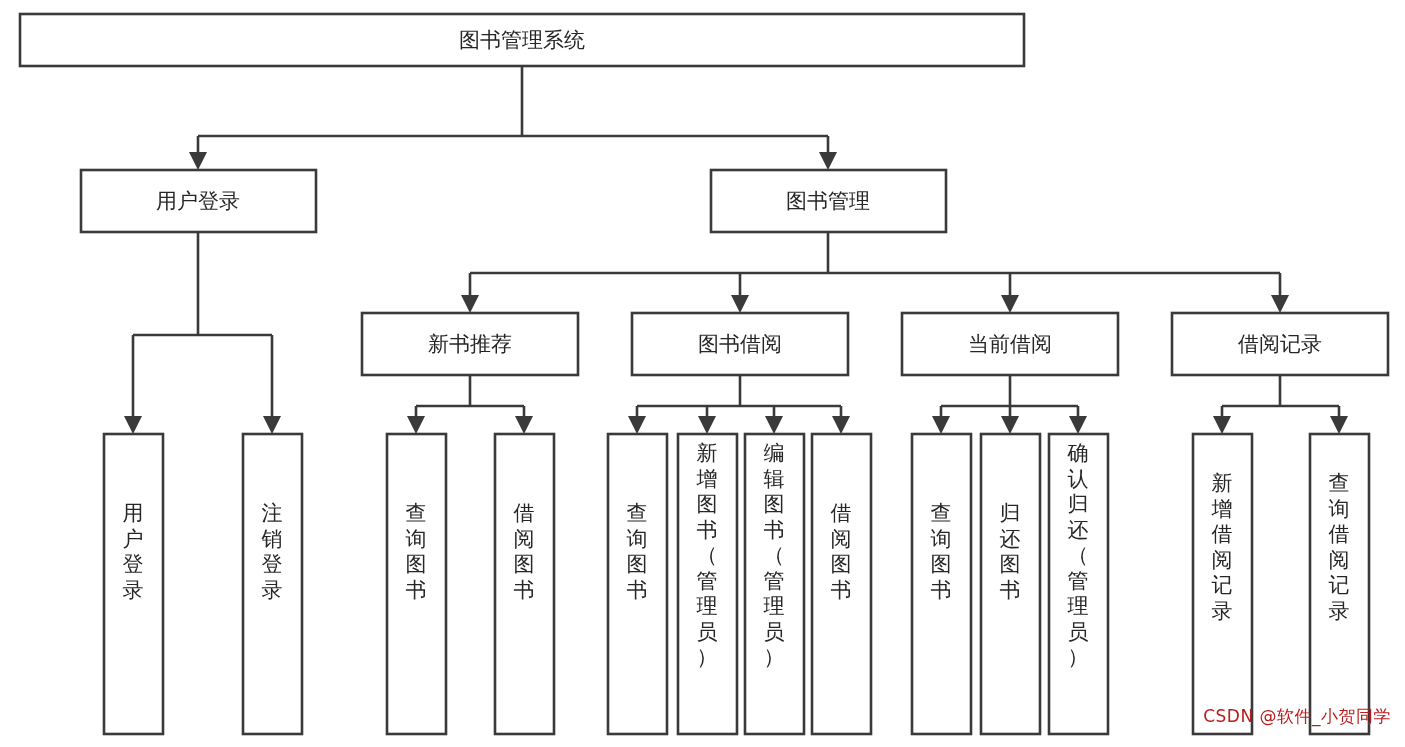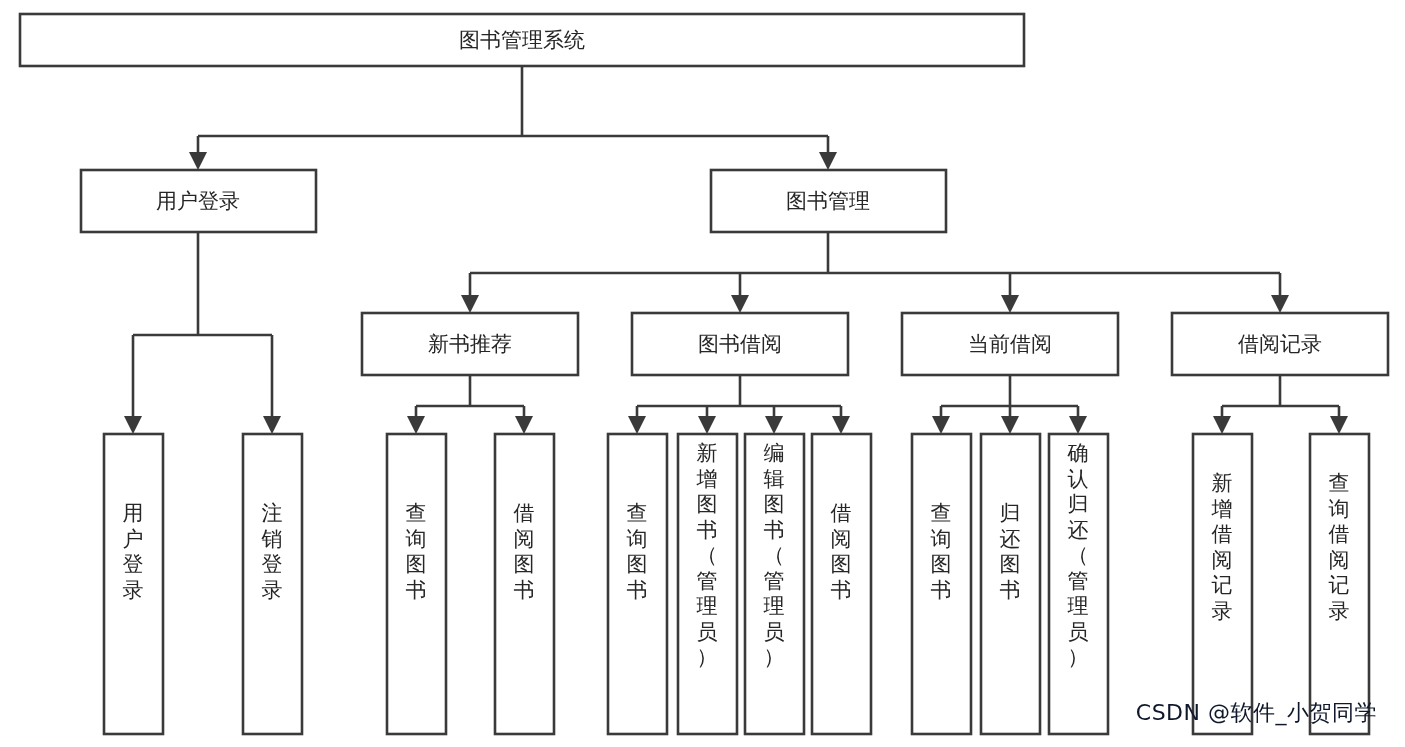"CSDN @软件_小贺同学" .watermark { color: #0f172a -> #b91c1c; font-size: 22px -> 17px; right: 28px -> 14px }
